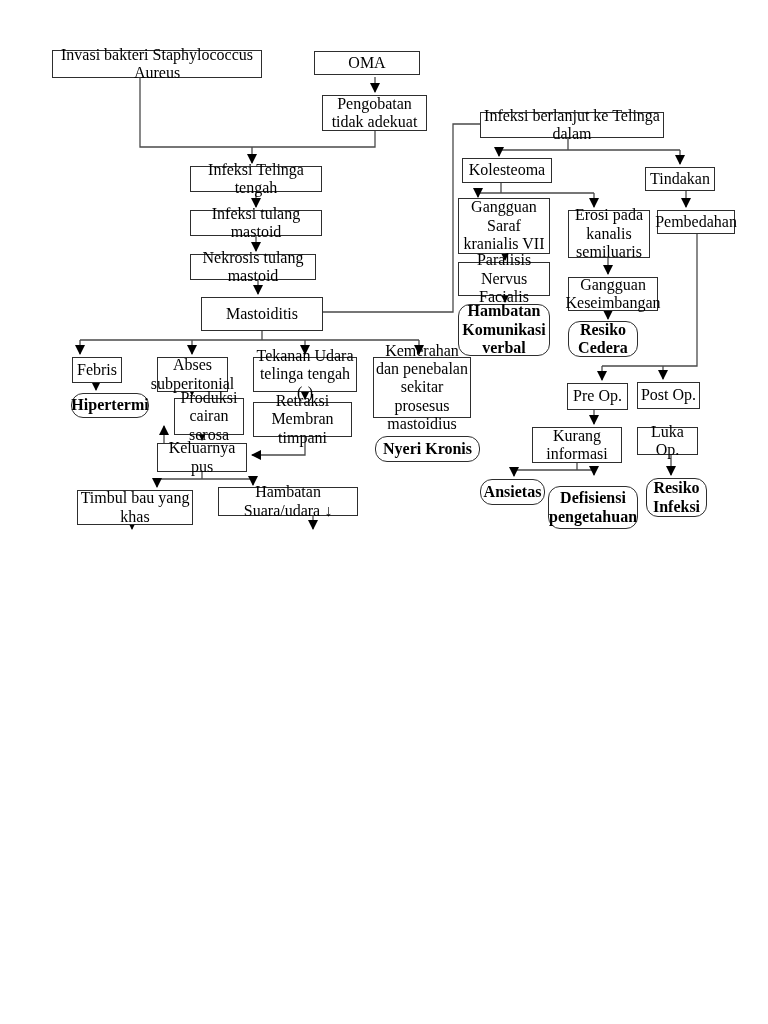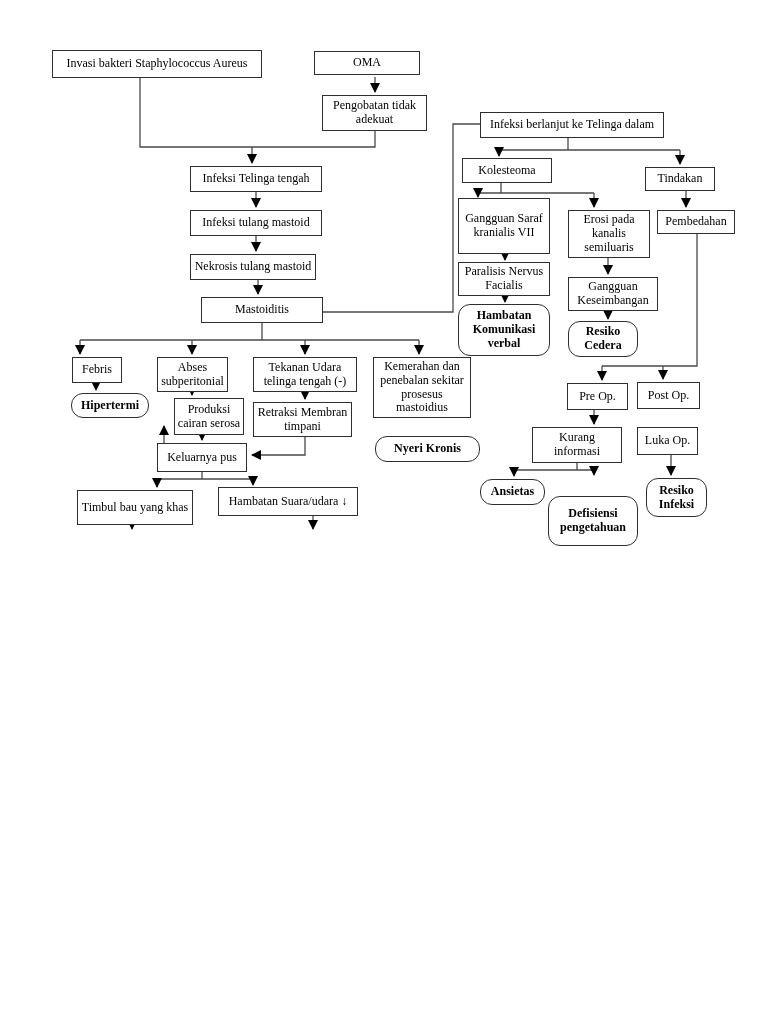"Invasi bakteri Staphylococcus Aureus" .node { font-size: 12px -> 16px }
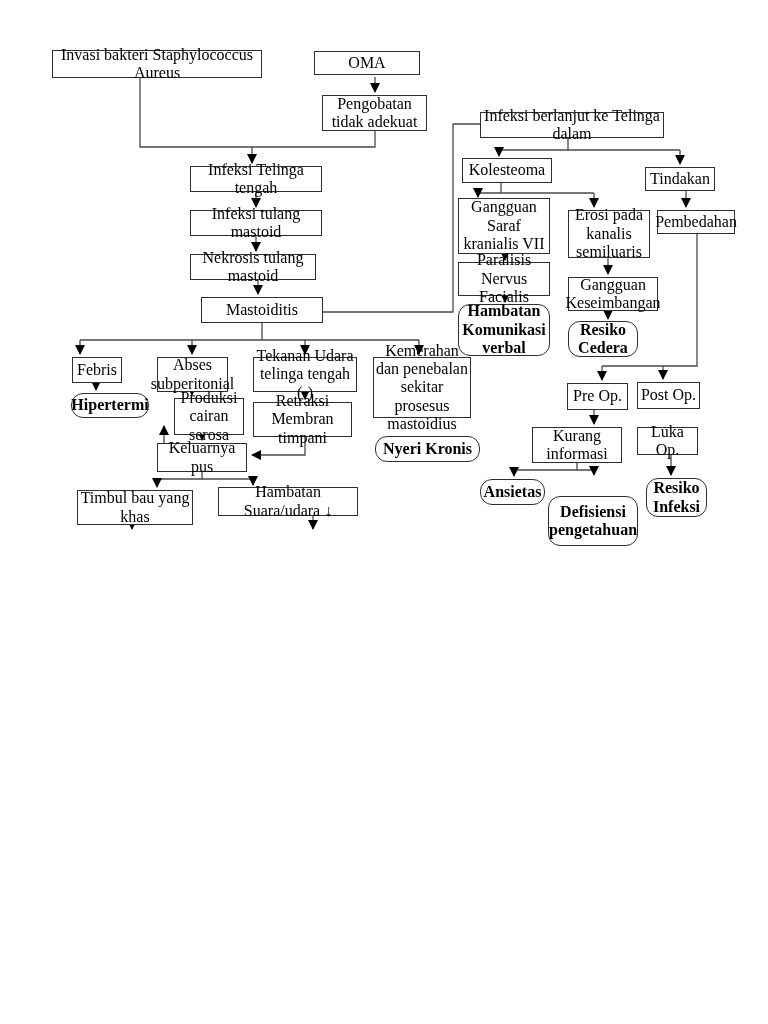"Mastoiditis" div.node { height: 26px -> 34px }
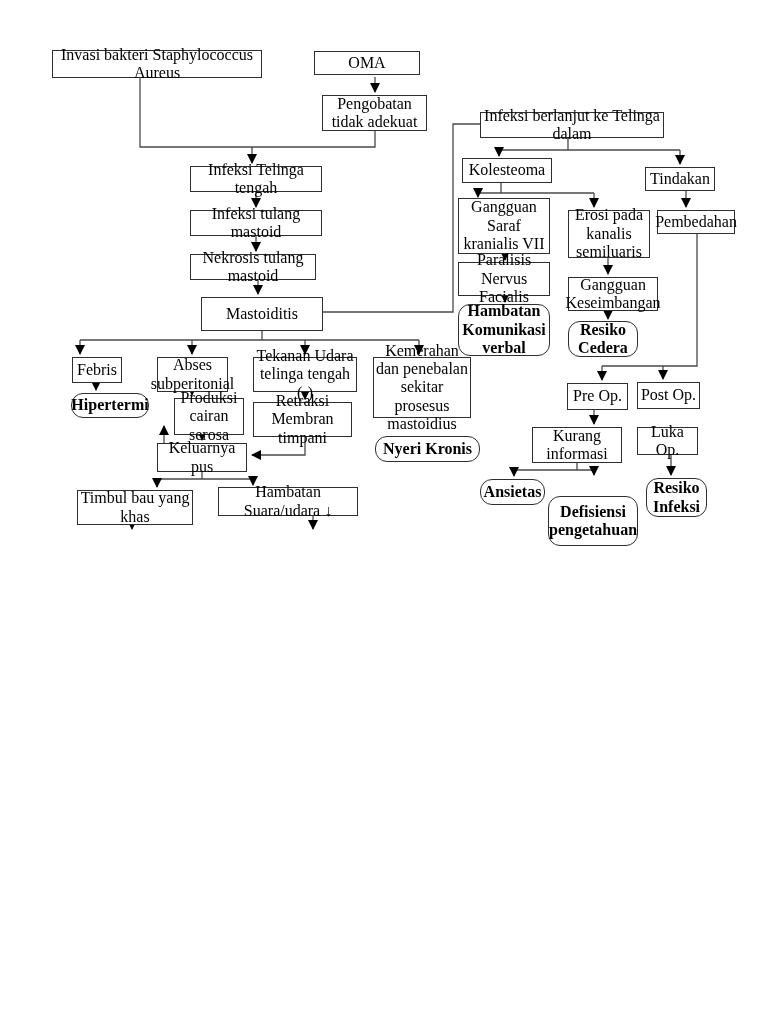"Defisiensi pengetahuan" div.node { height: 50px -> 43px; top: 496px -> 486px }
